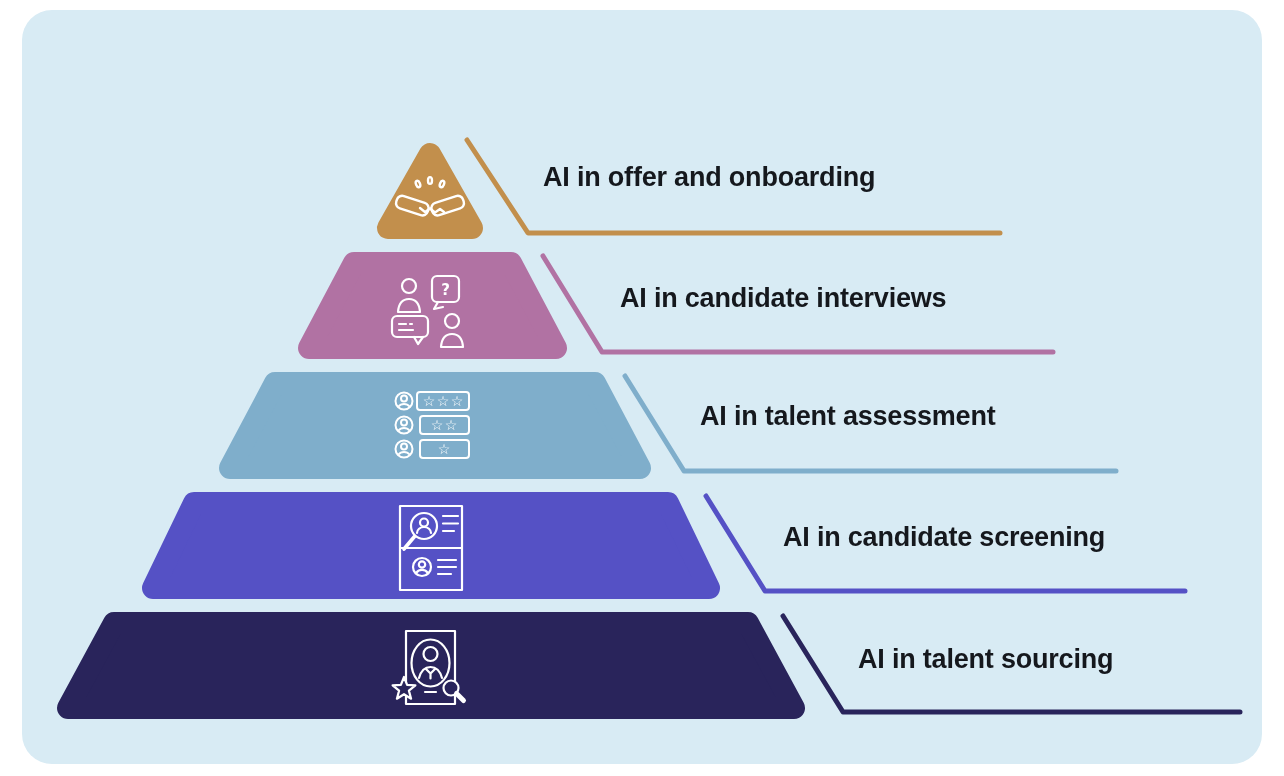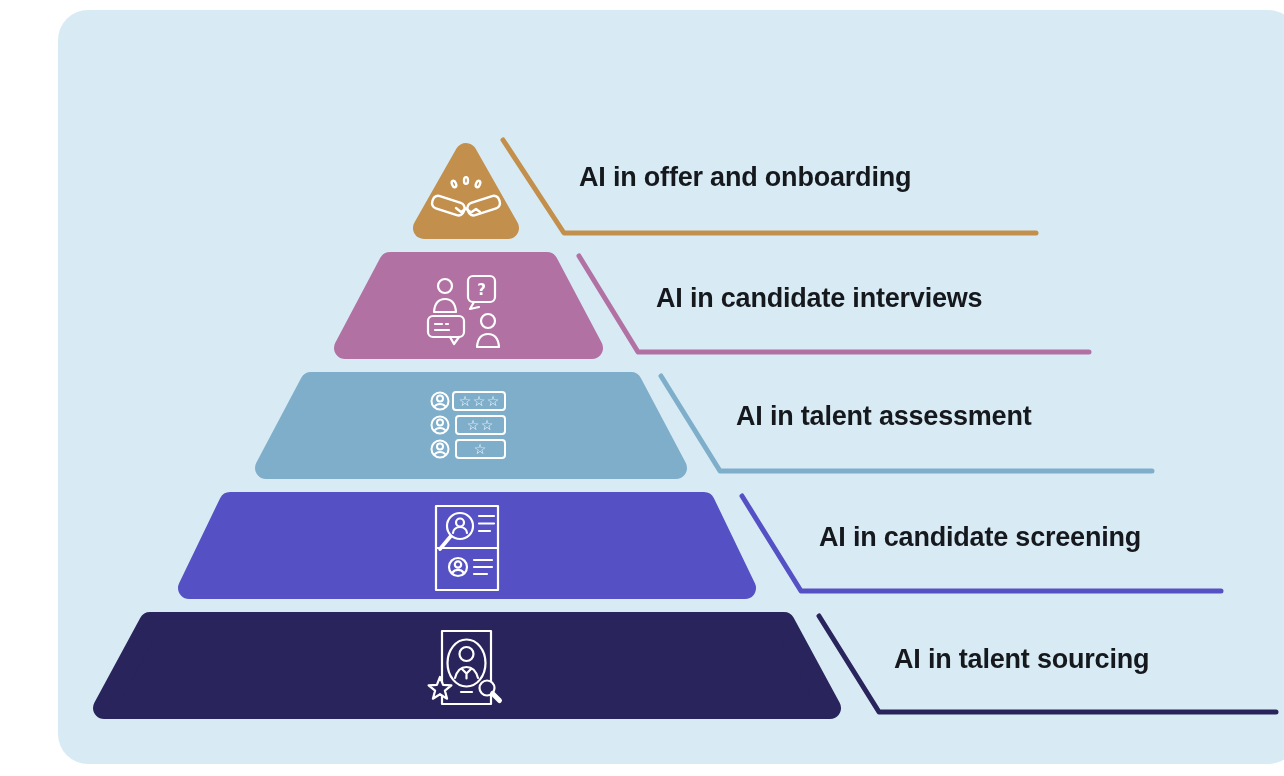"AI in offer and onboarding" .stage { margin-left: 36px -> none }
